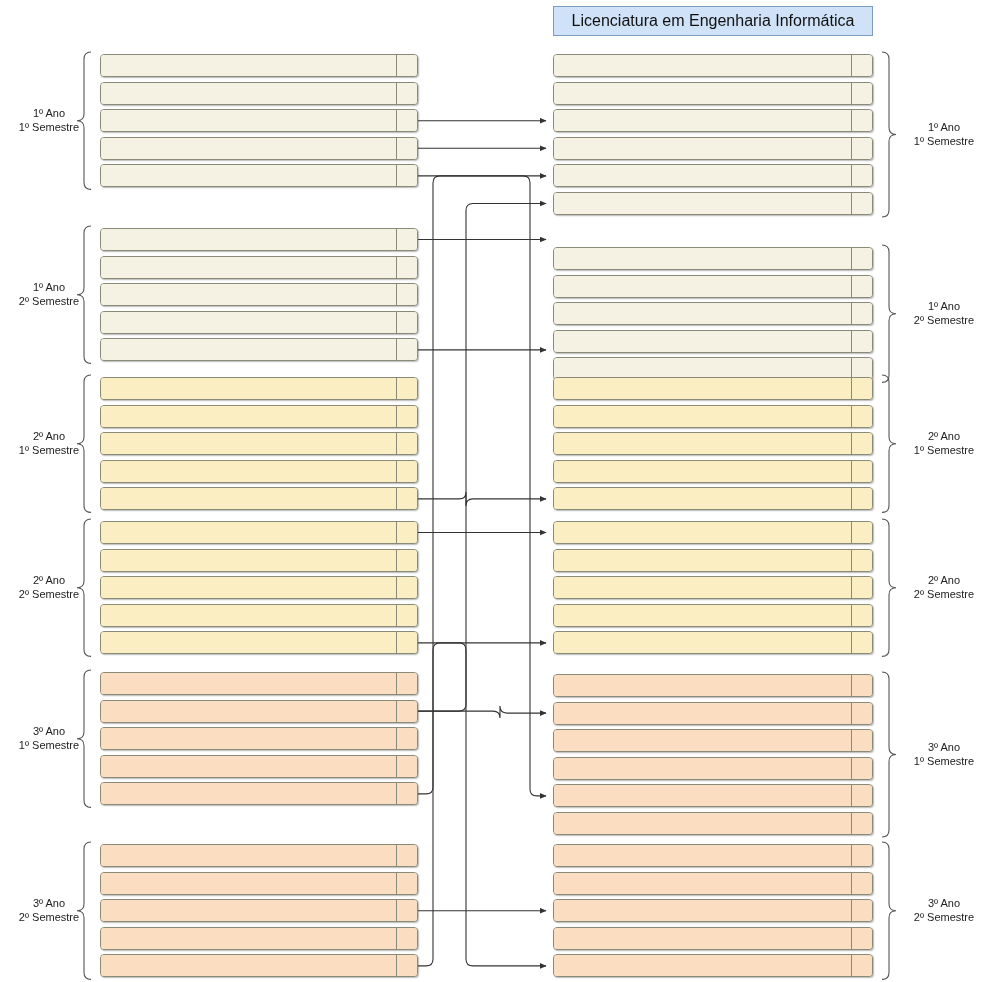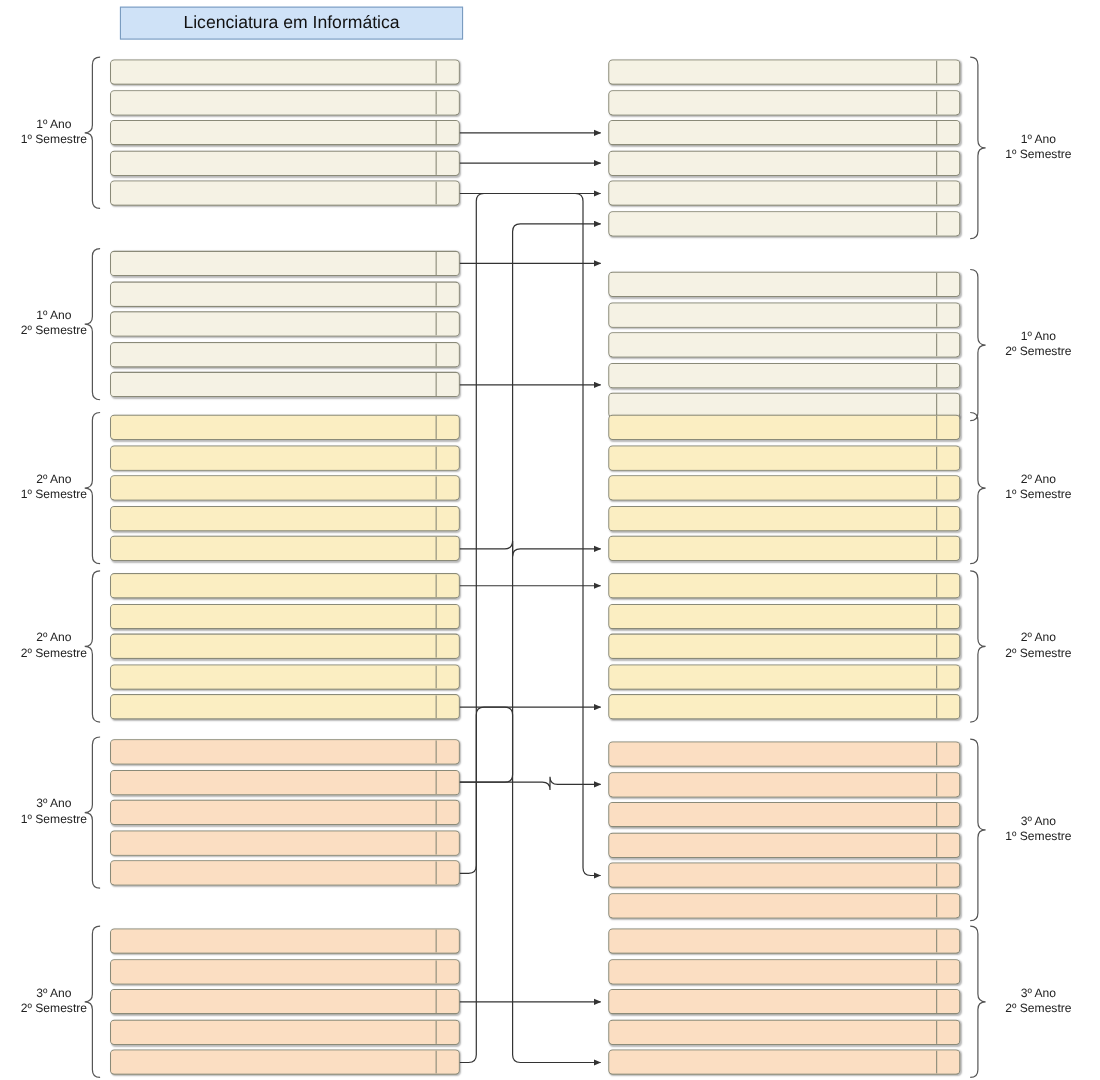"Licenciatura em Informática" div.header { html: <div>Licenciatura em Informática</div> -> none }
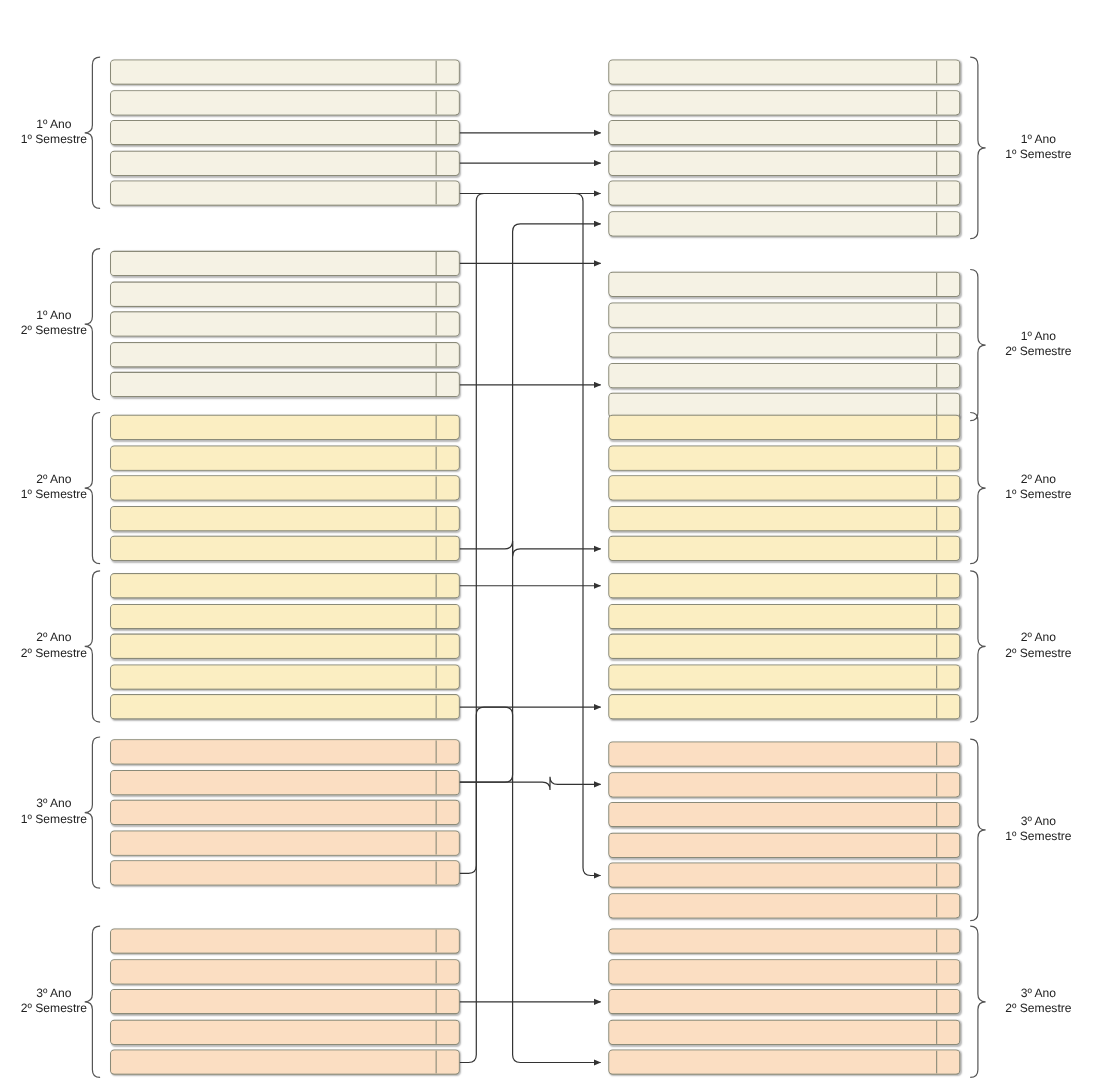"Licenciatura em Engenharia Informática" div.header { html: none -> <div>Licenciatura em Engenharia Informática</div> }
